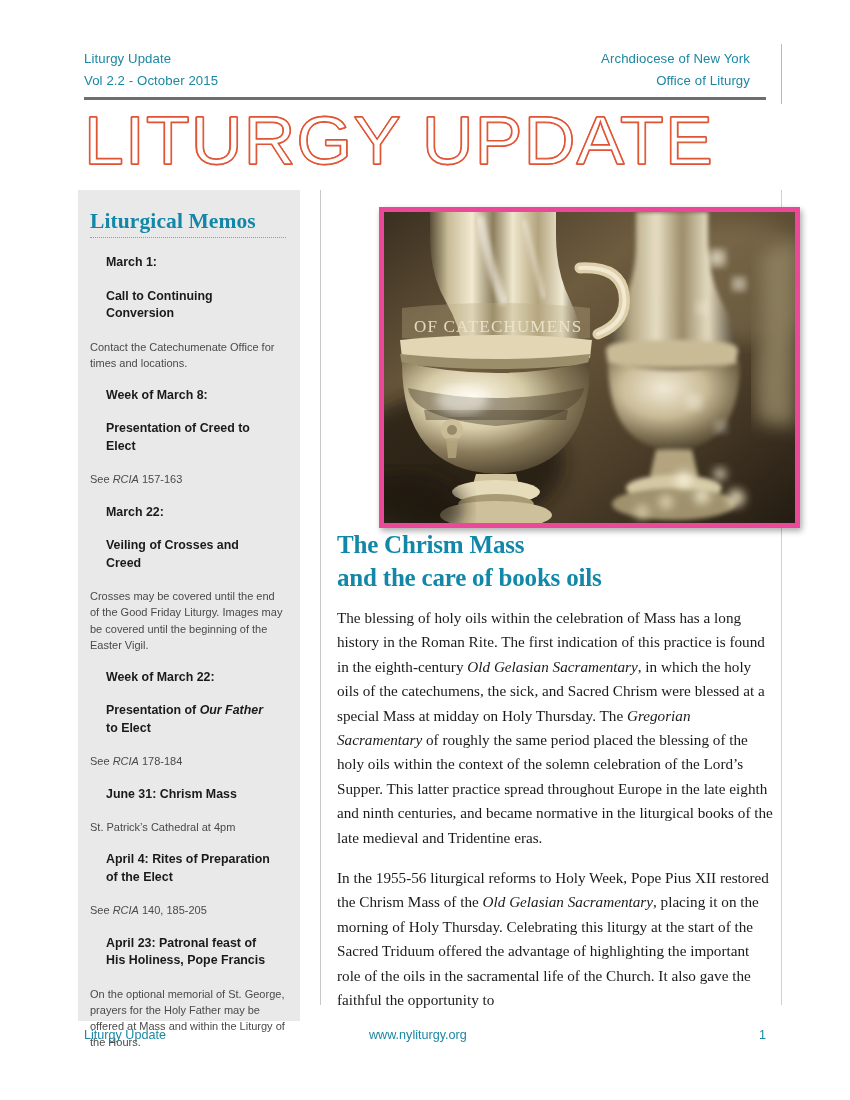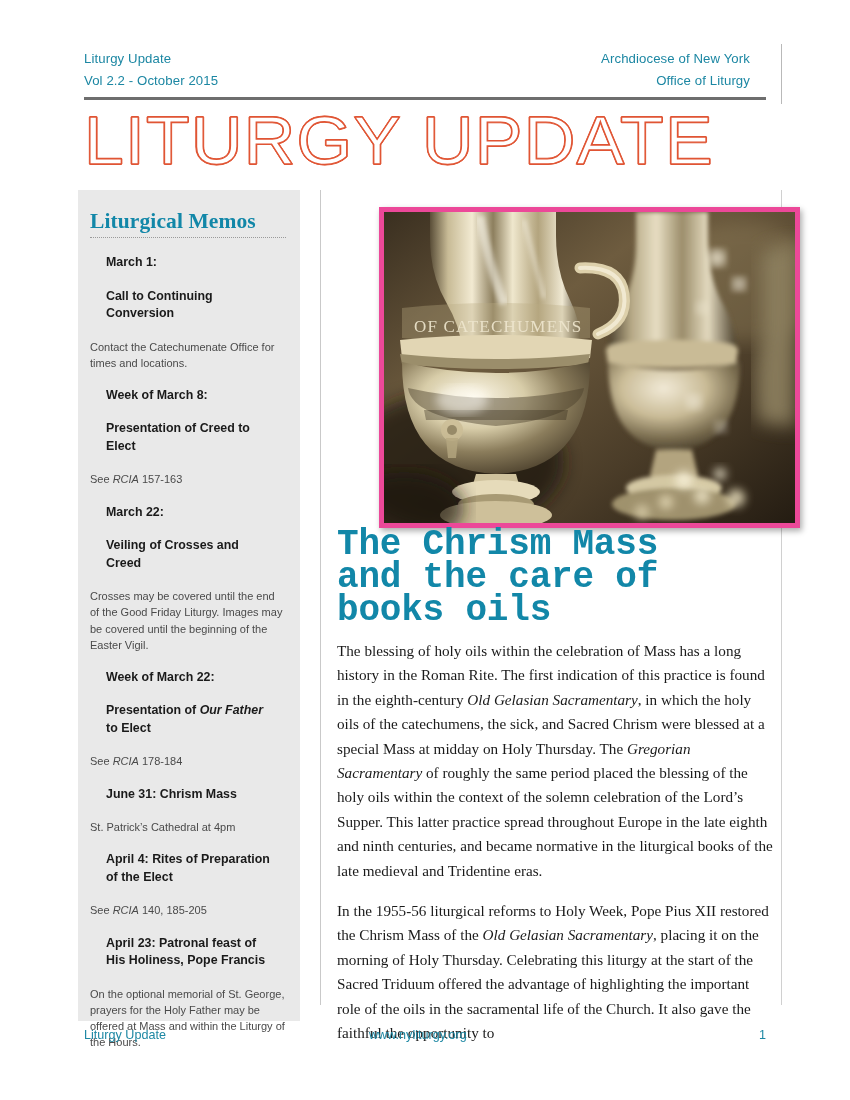"The Chrism Mass" .article-title { font-family: Liberation Mono, monospace -> Liberation Serif, serif; font-size: 36px -> 25px }
